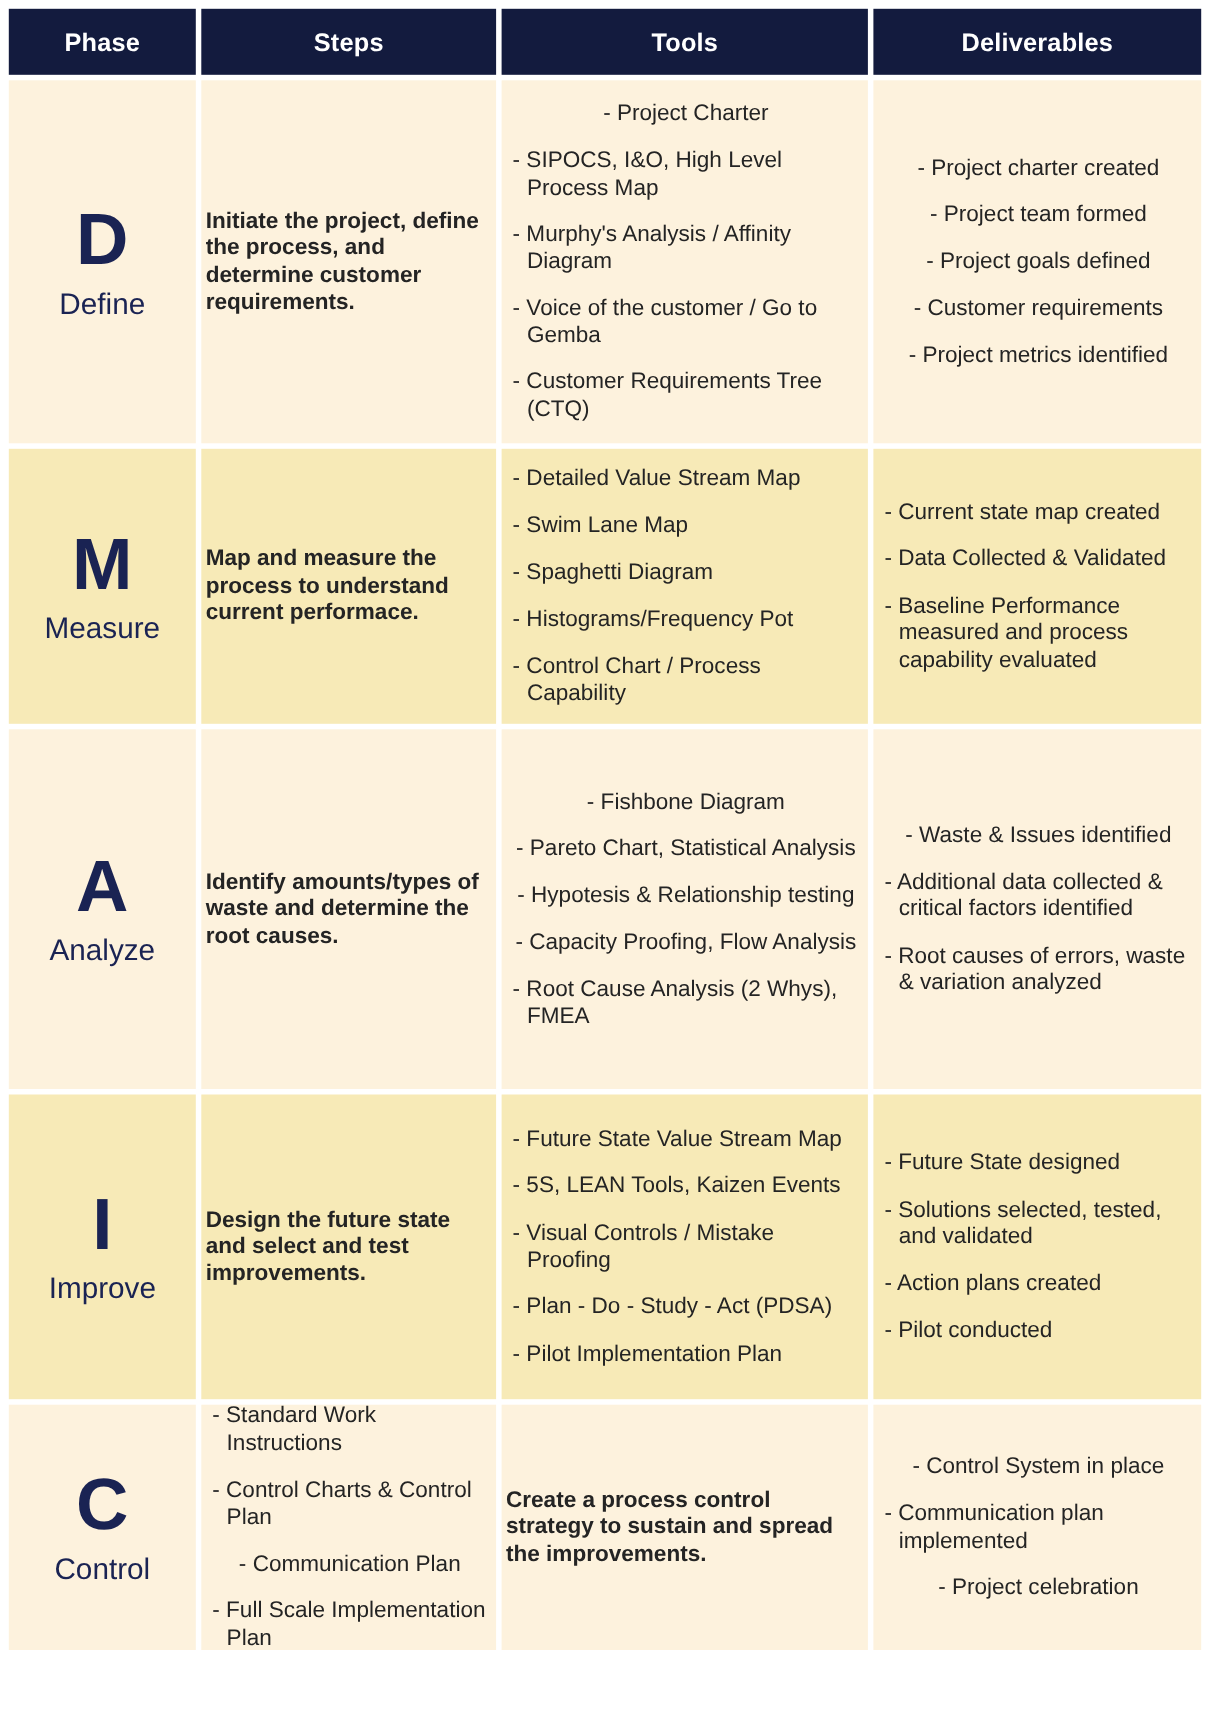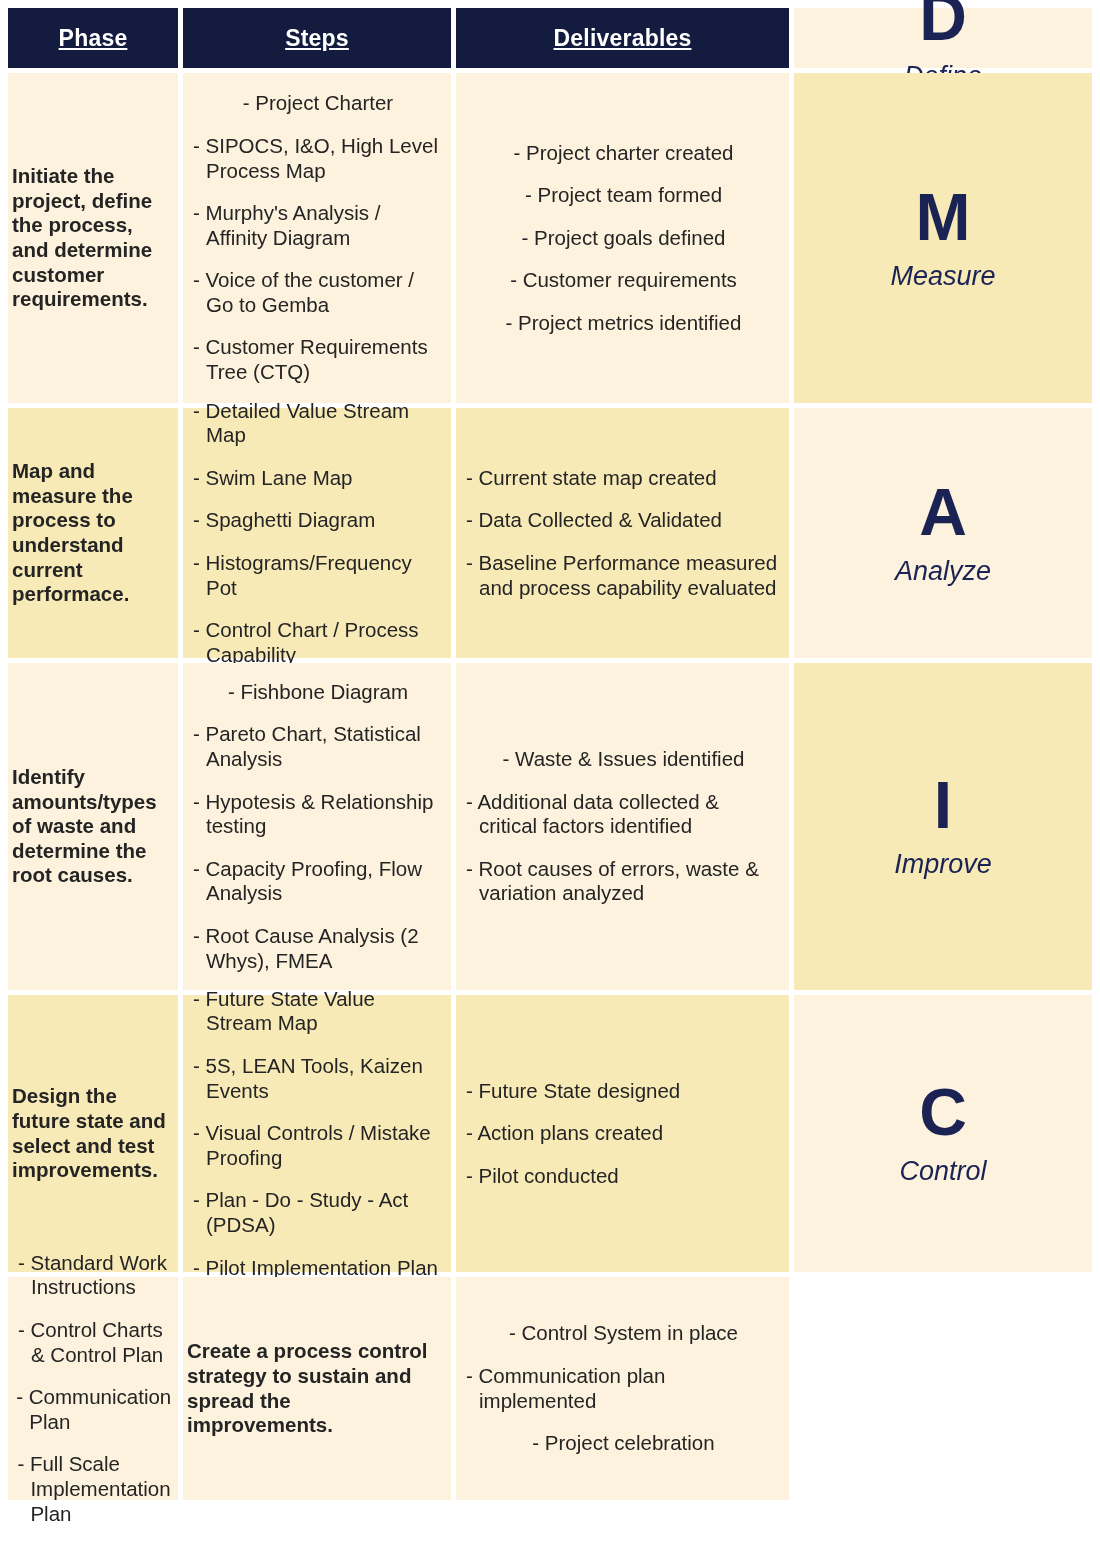"Phase" .hcell { text-decoration: underline -> none }
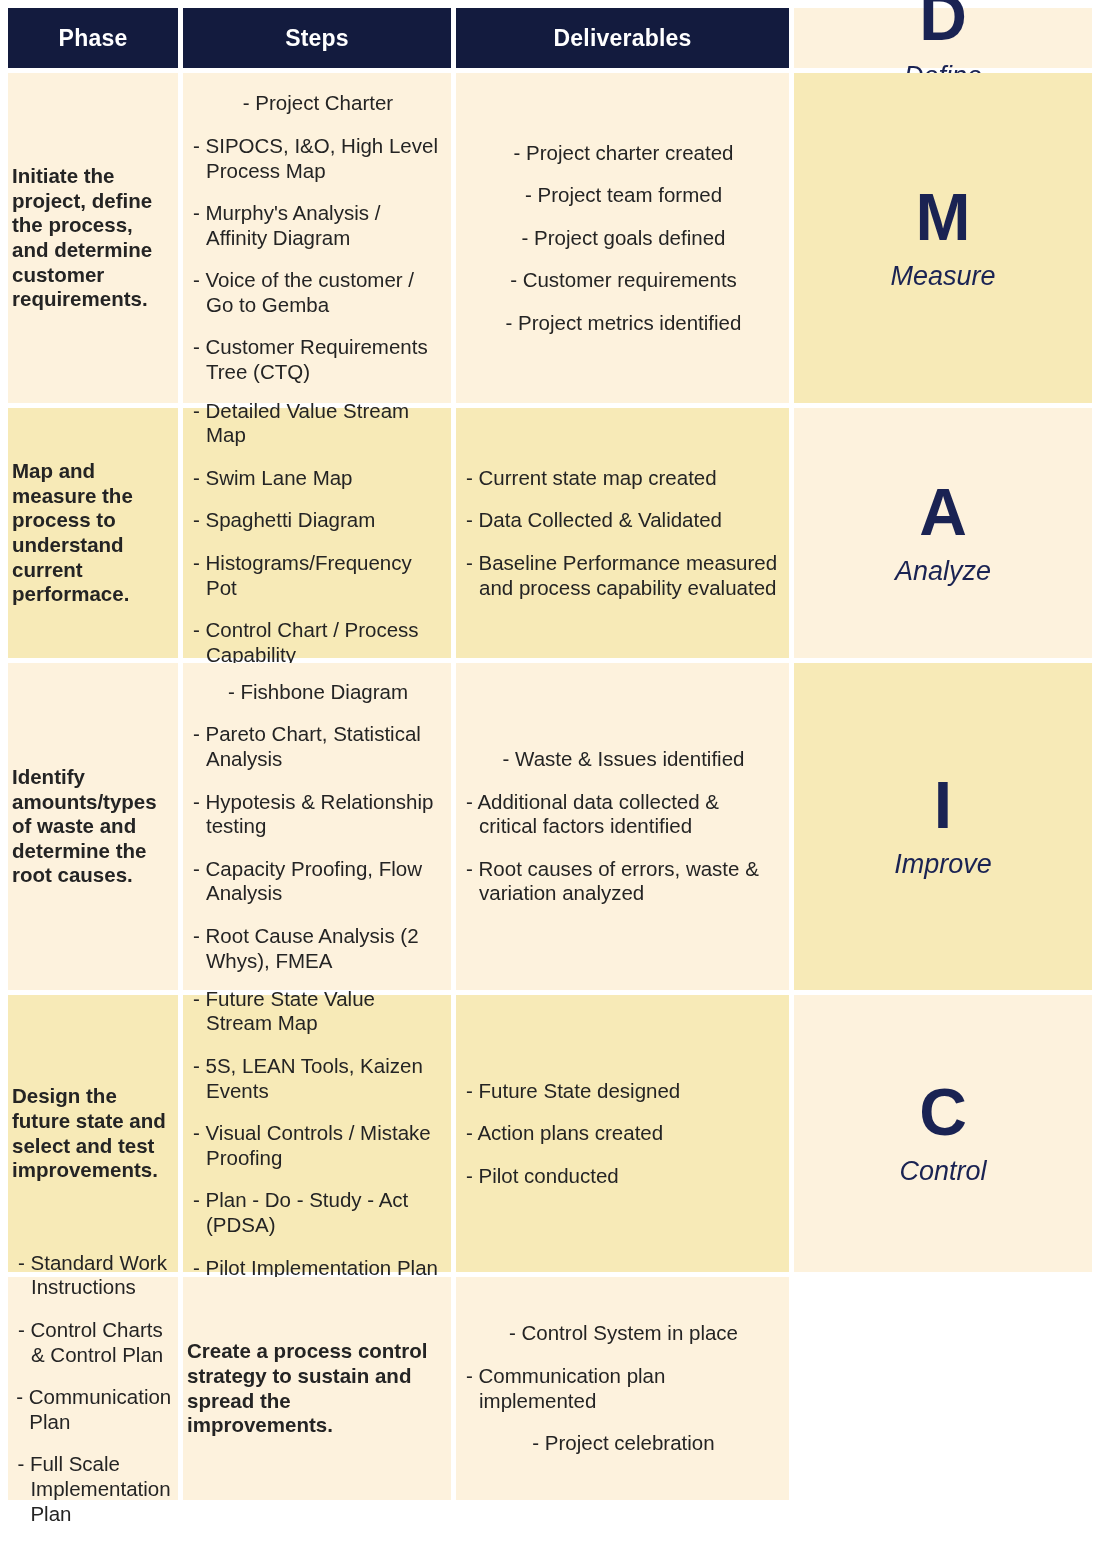"Tools" div.hcell { html: none -> <div>Tools</div> }
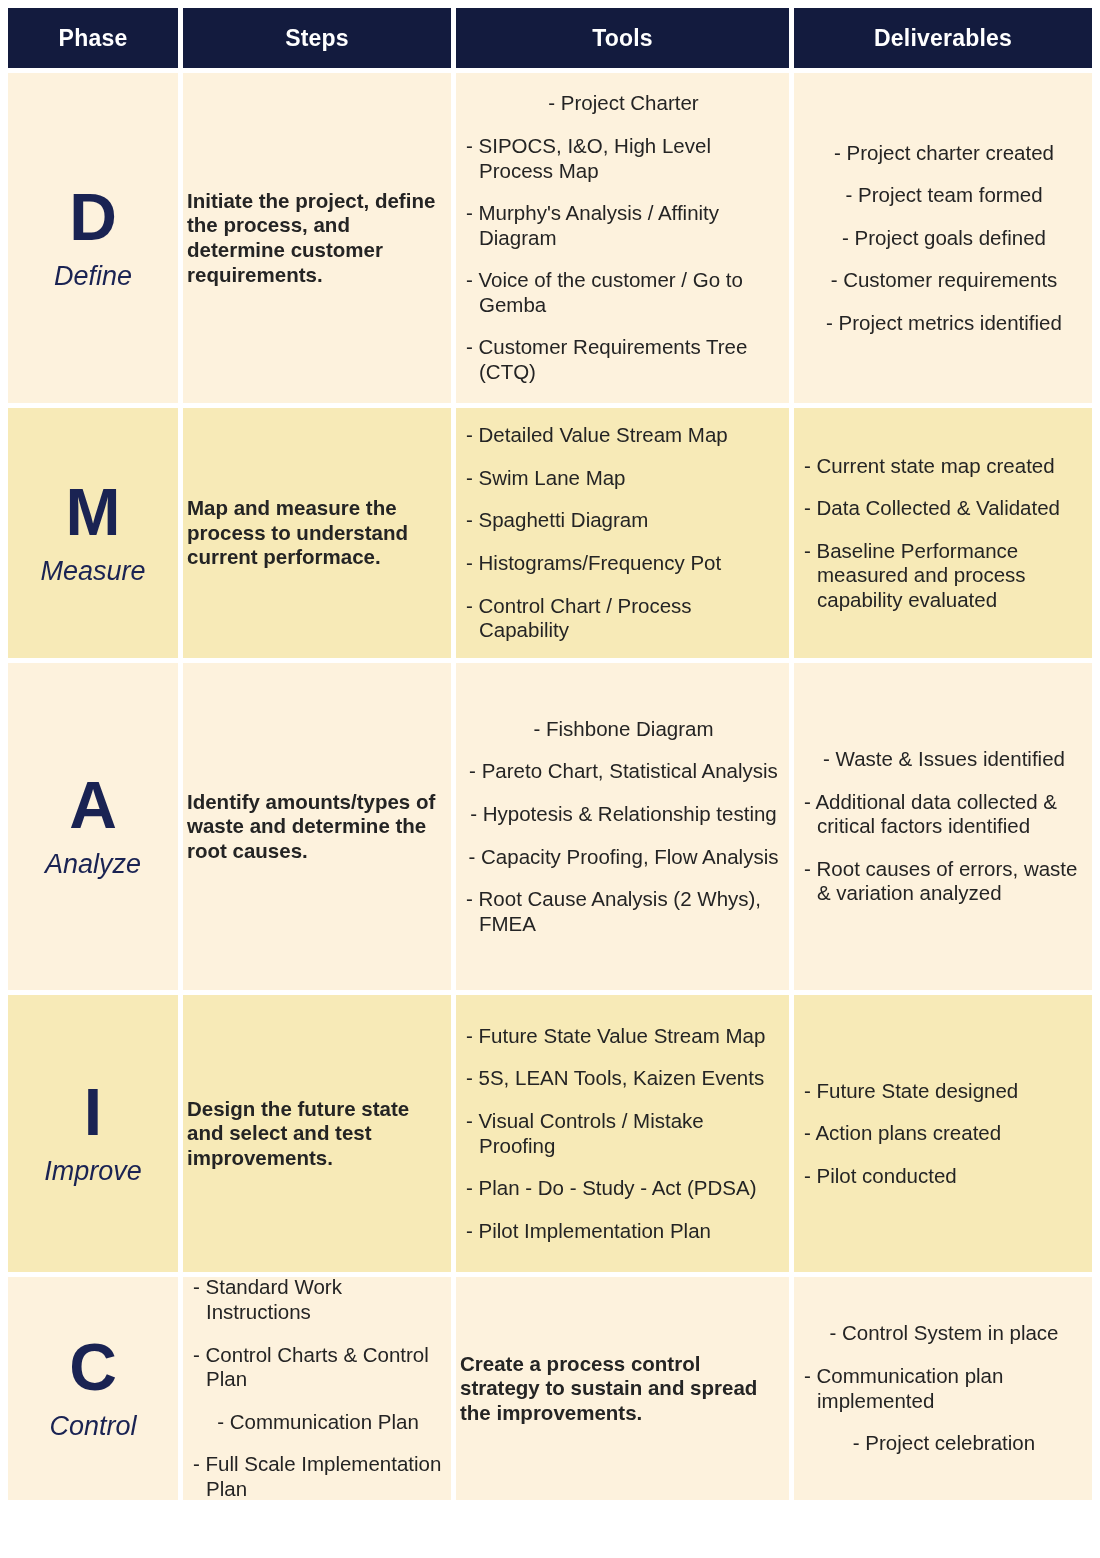"Define" .phase-label { font-style: italic -> none }
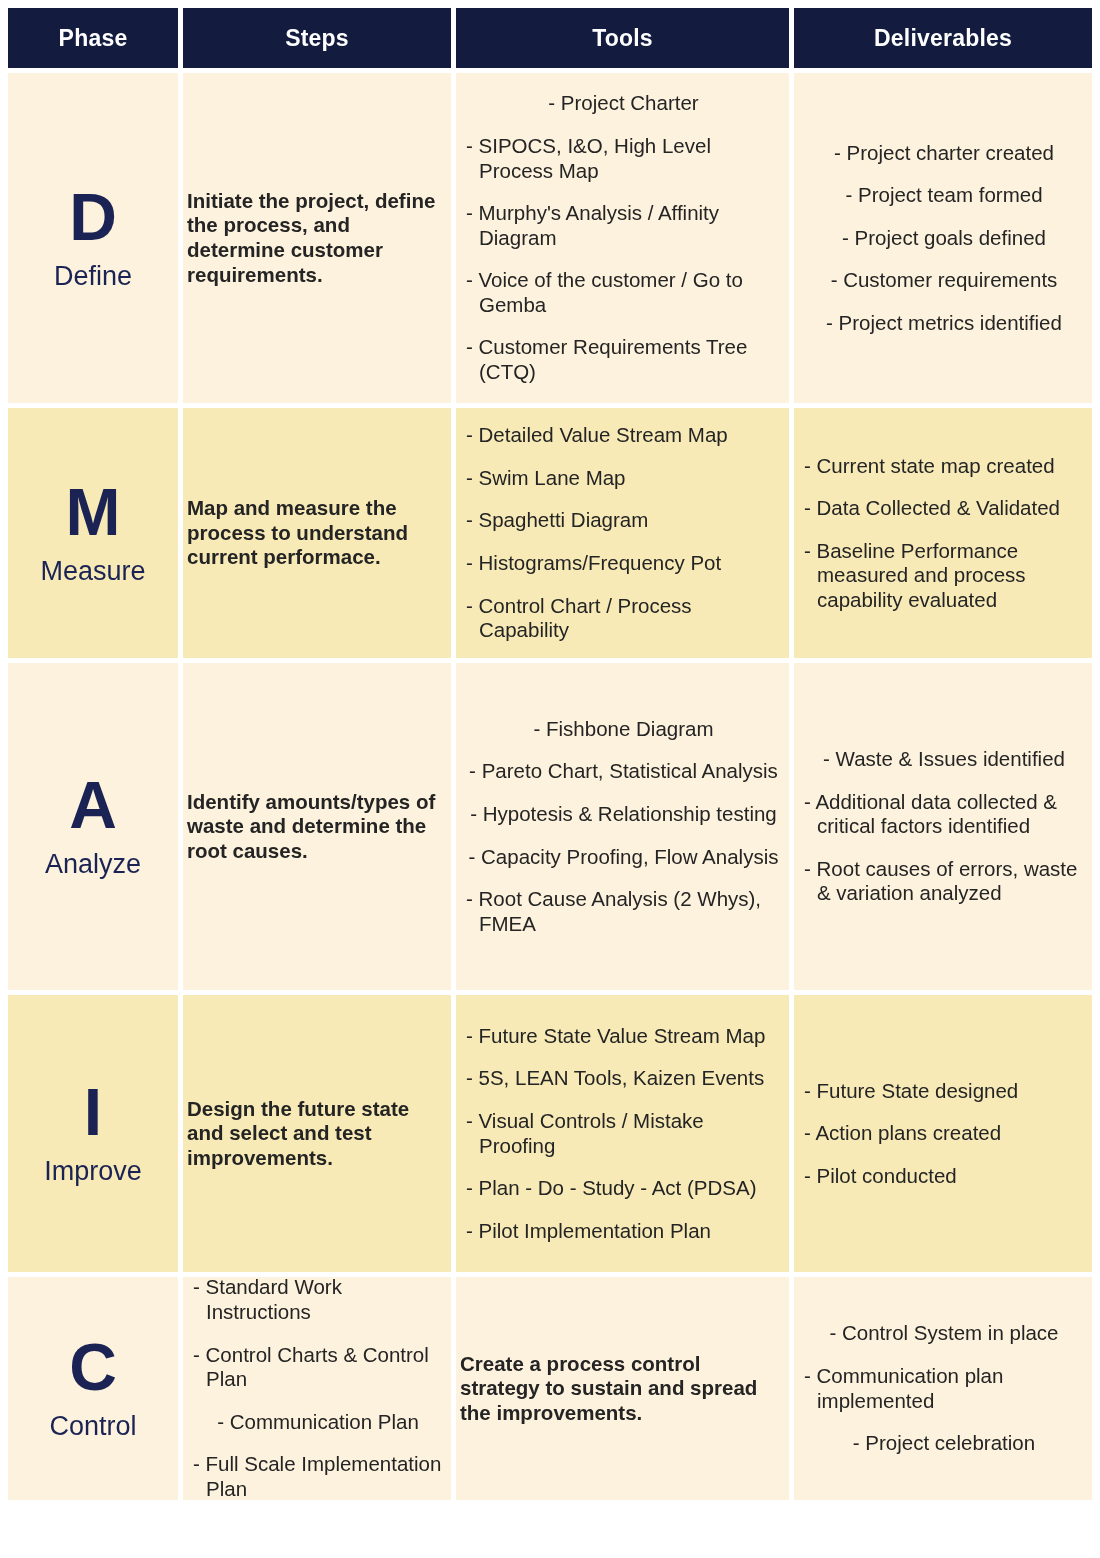"- Solutions selected, tested, and" div.bullet { html: none -> <div>- Solutions selected, tested, and validated</div> }
